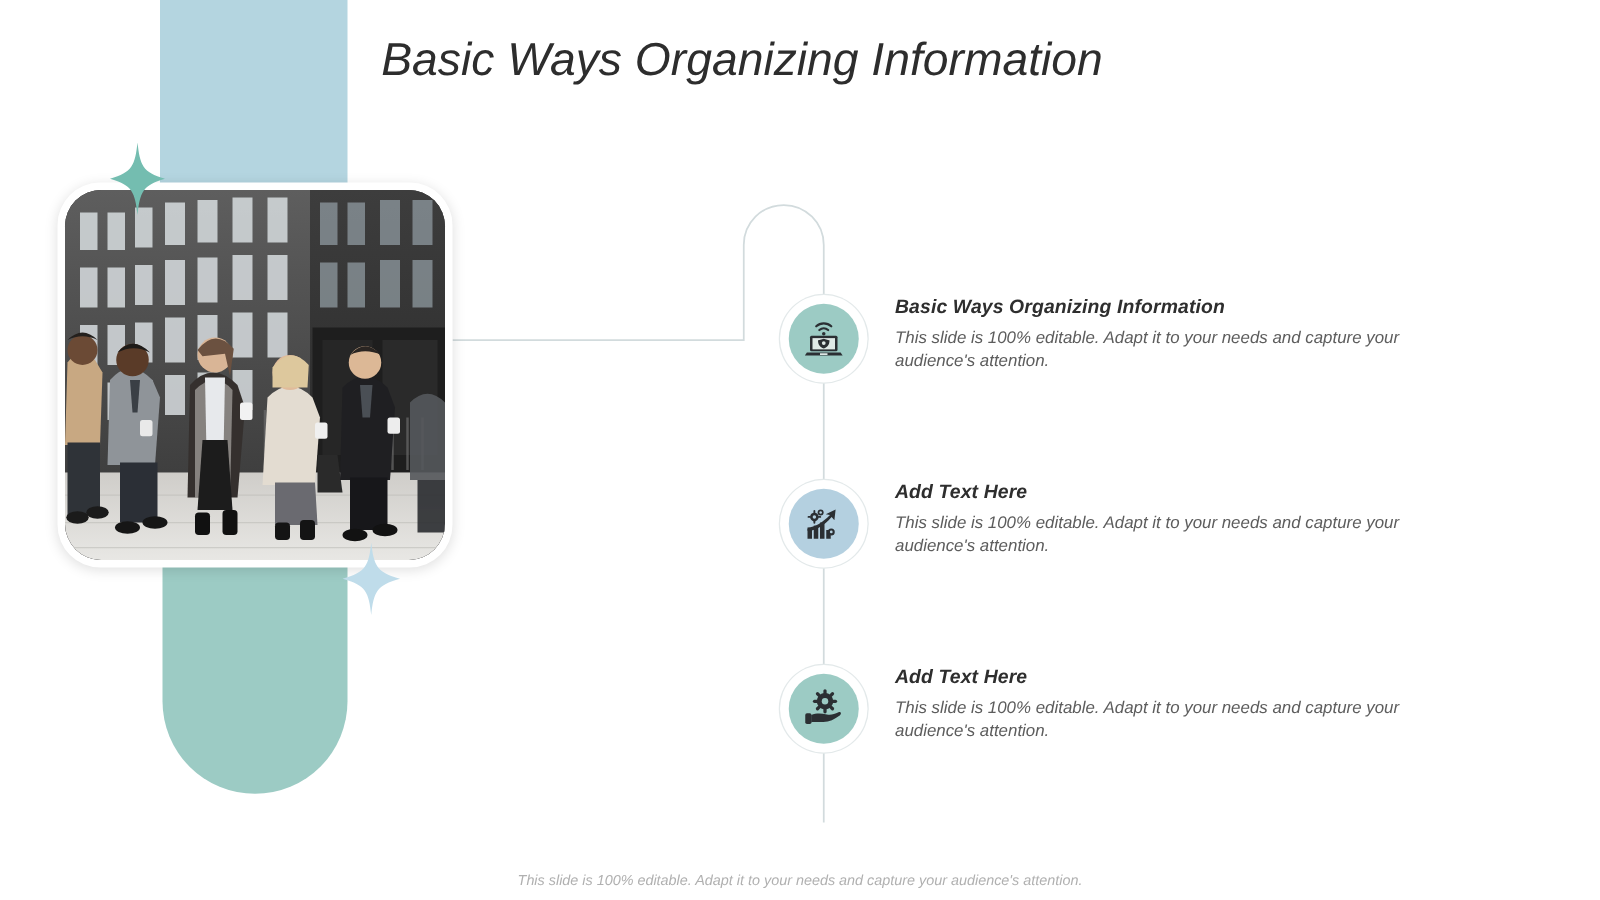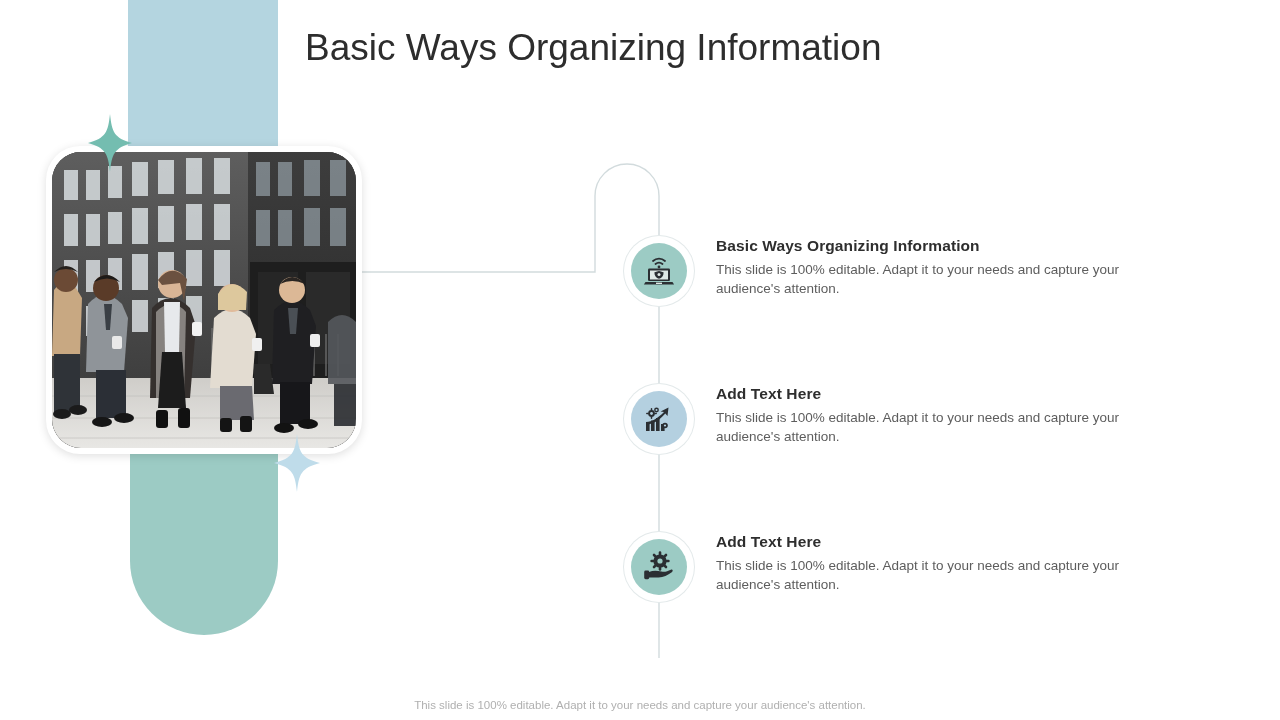"Basic Ways Organizing Information" .slide { font-style: none -> italic }
